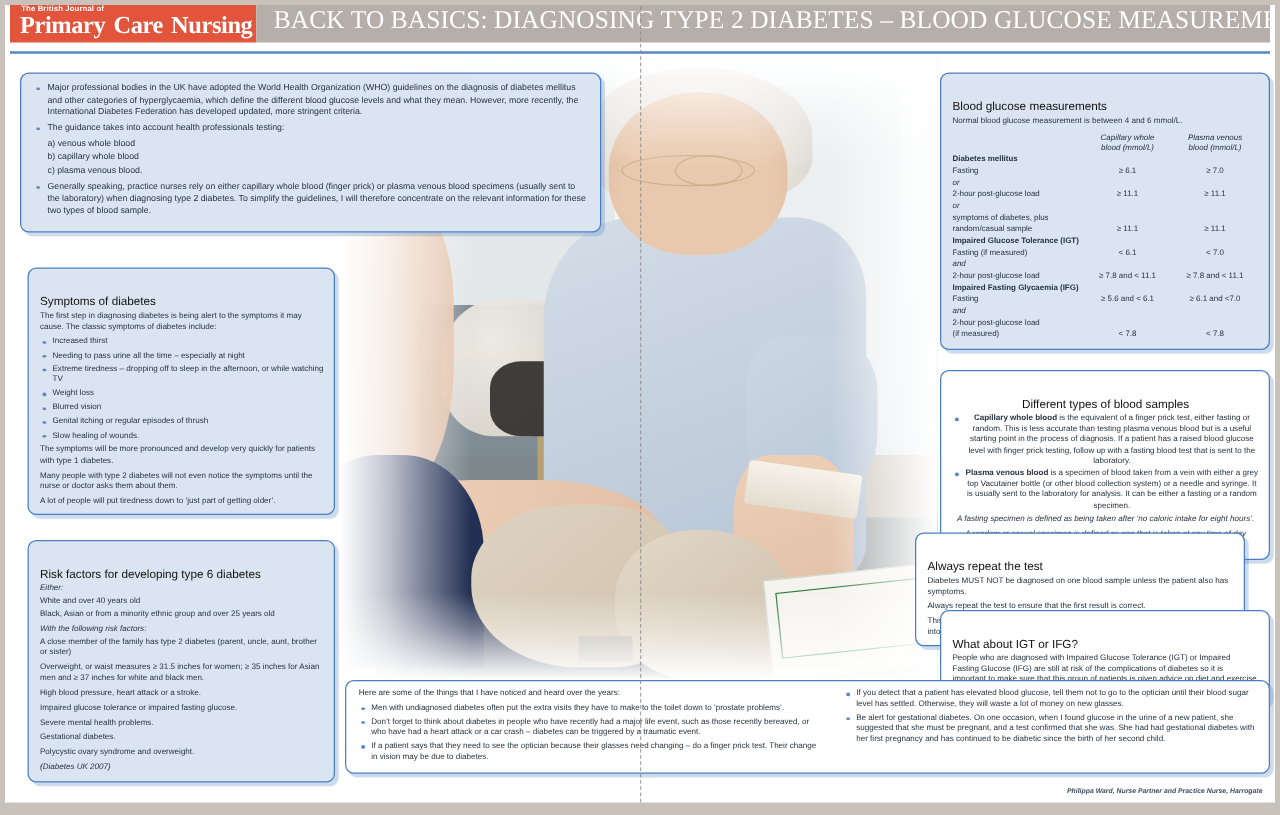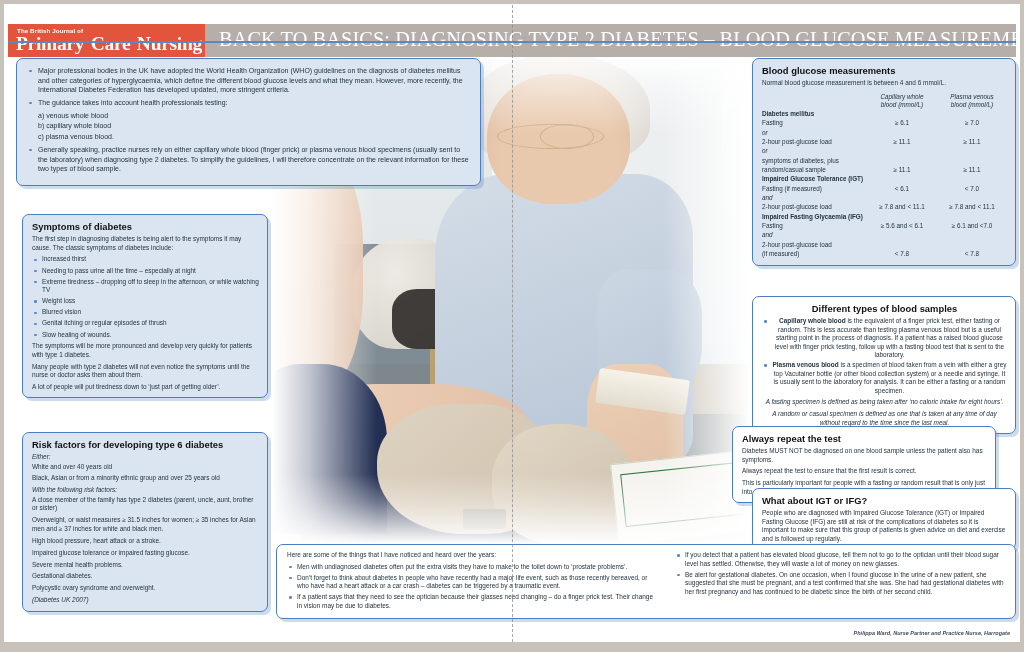"Primary Care Nursing" .header { top: 24px -> 1px }
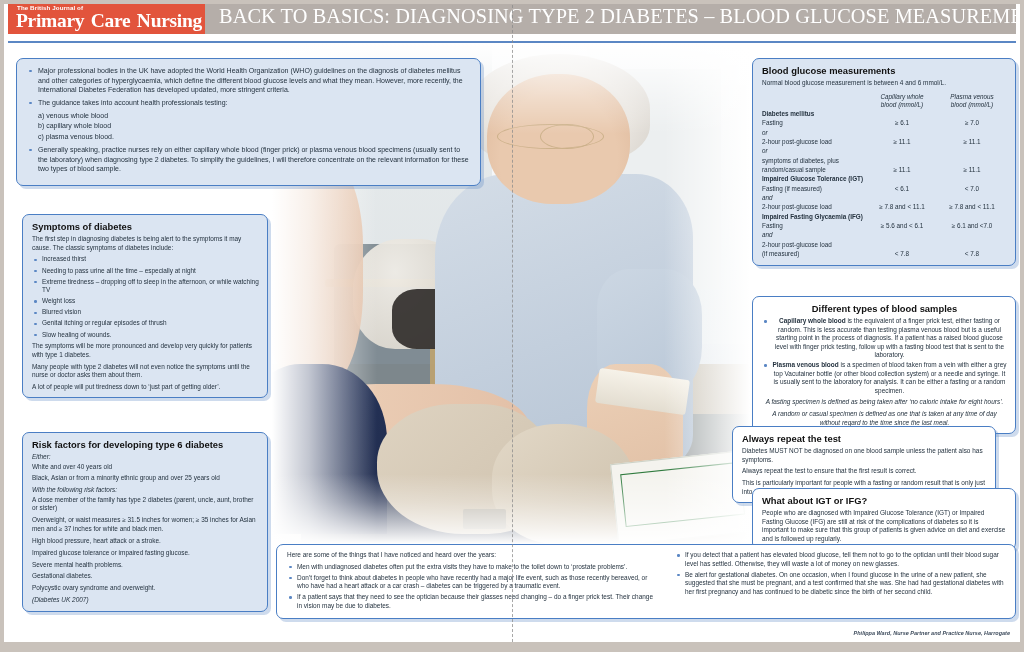"Blood glucose measurements" h2.bt { font-weight: bold -> normal; margin: 0 0 3px 0 -> 14px 0 3px 0 }
